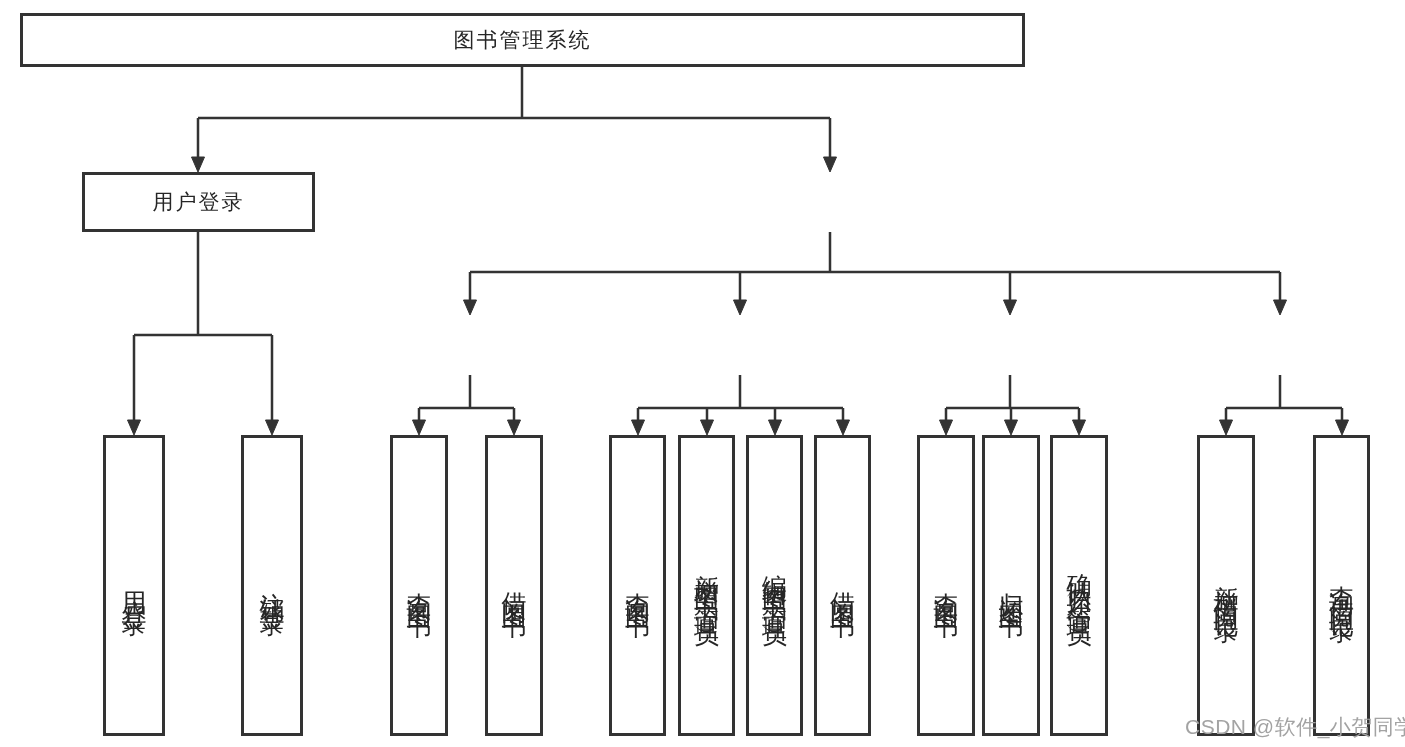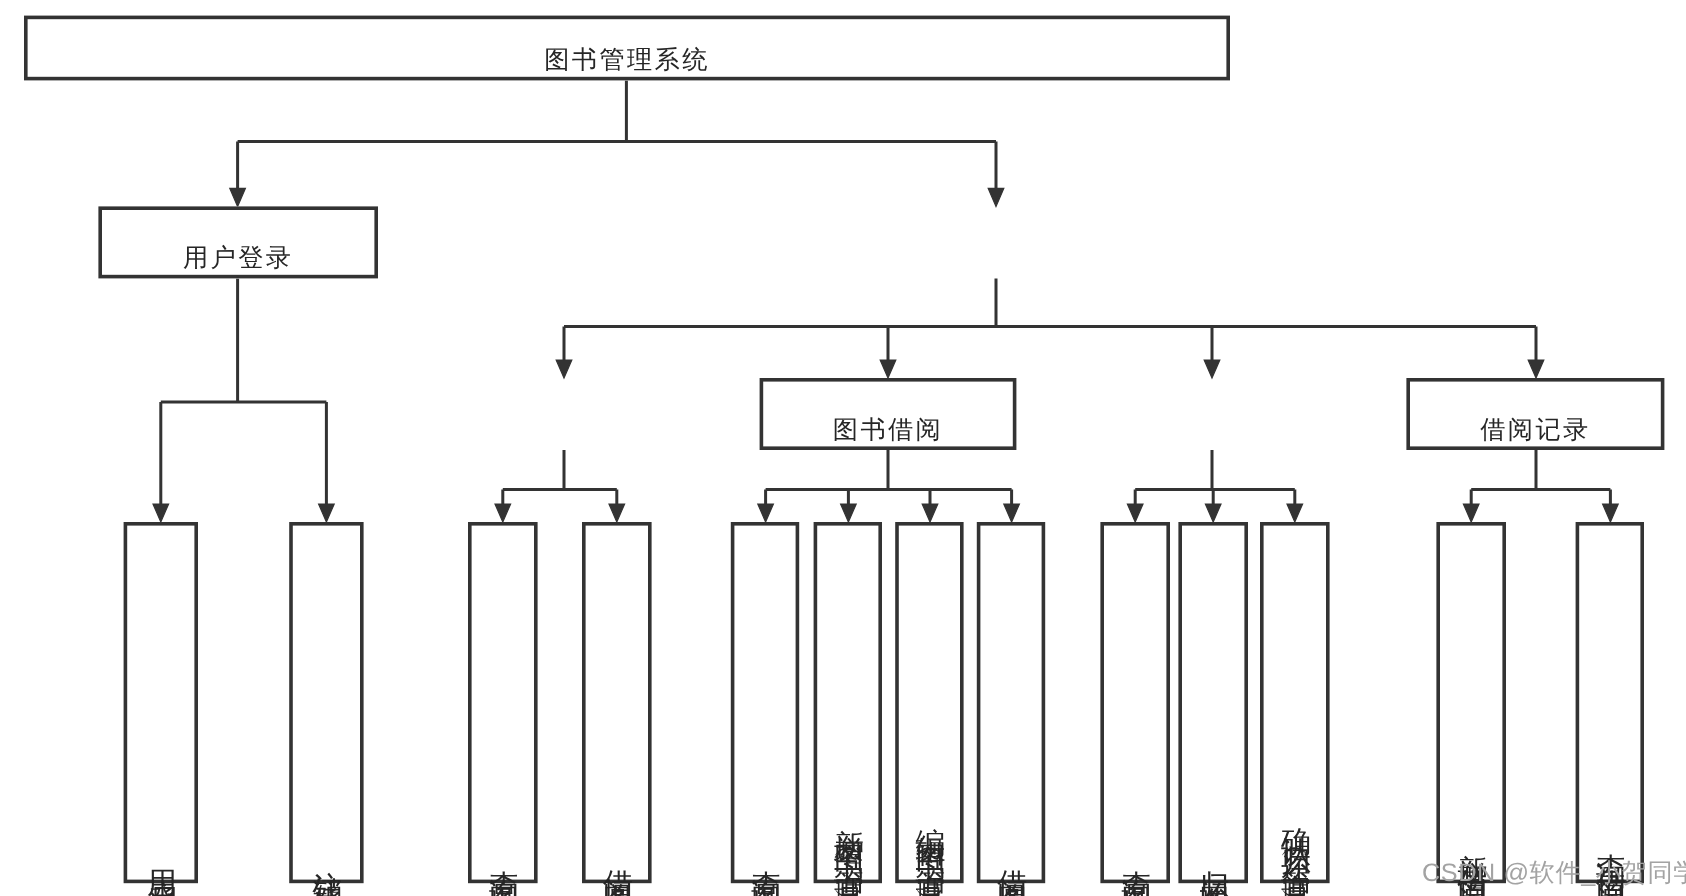"图书管理系统" .hbox, .vbox { align-items: flex-end -> center }
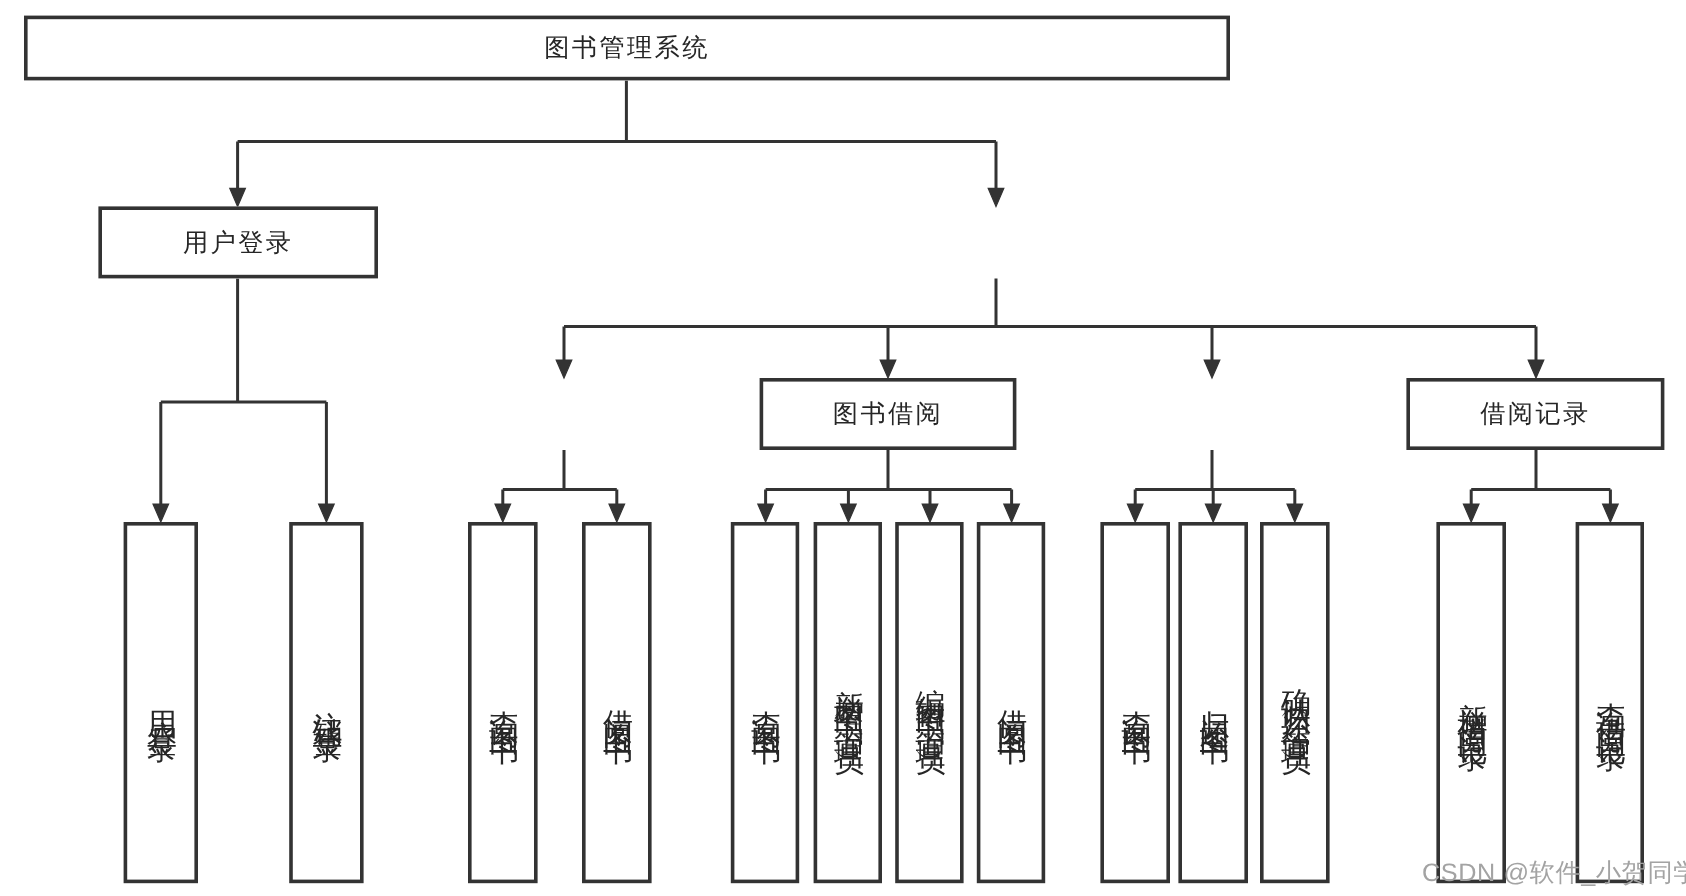"图书借阅" div.hbox { html: <div> <span>图书借阅</span> </div> -> none }
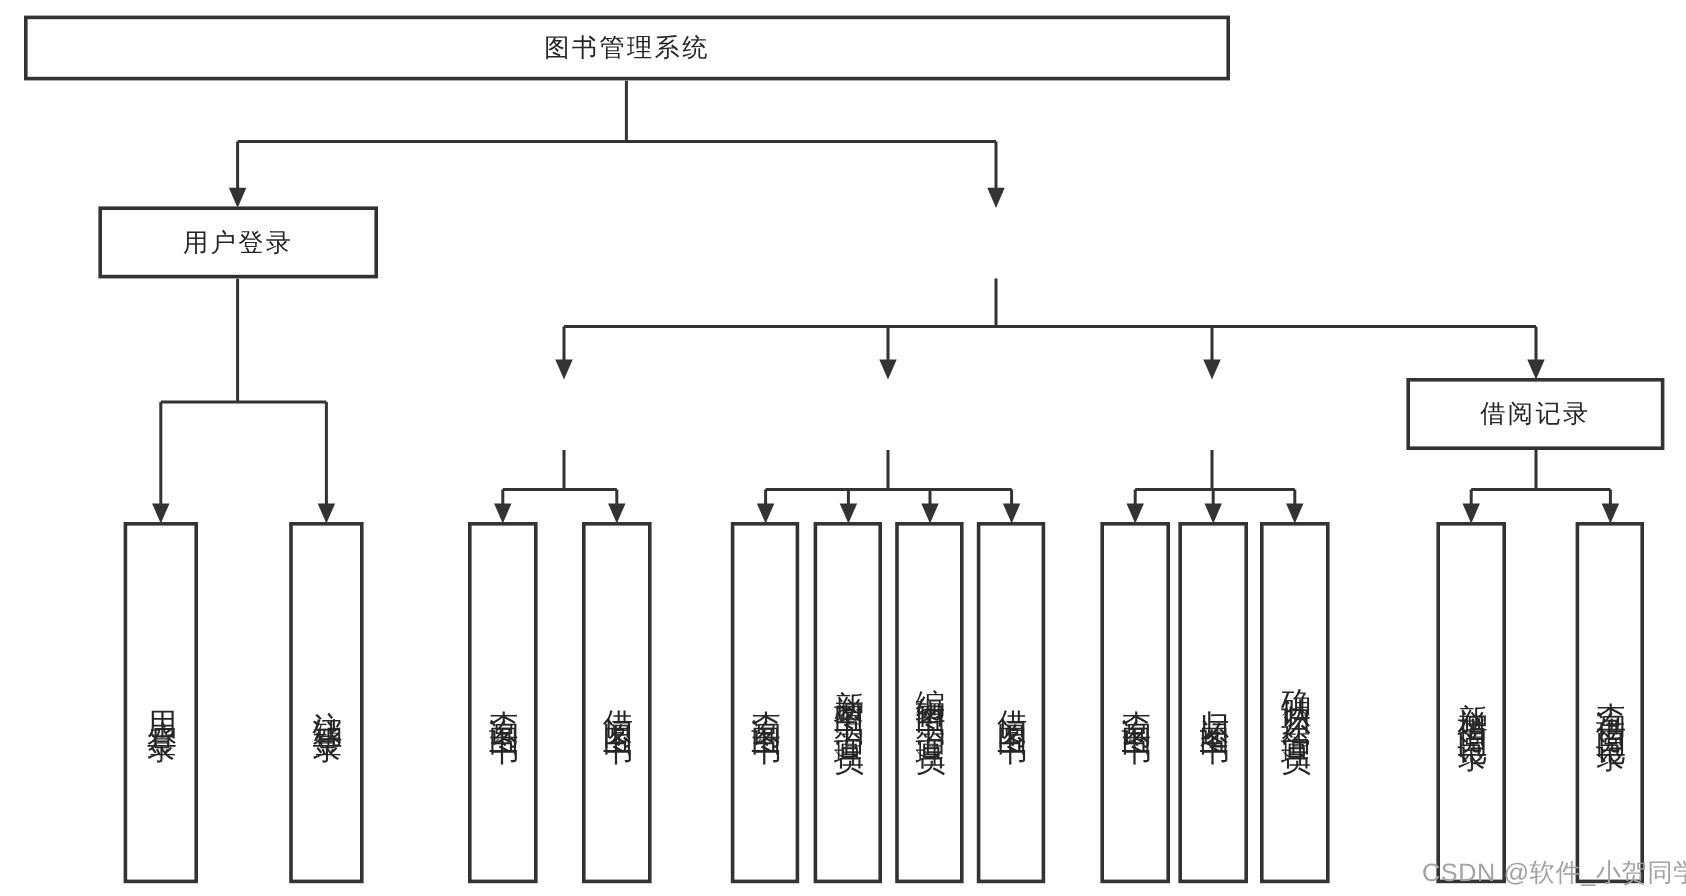"借阅记录" div.hbox { html: <div> <span>借阅记录</span> </div> -> none }
